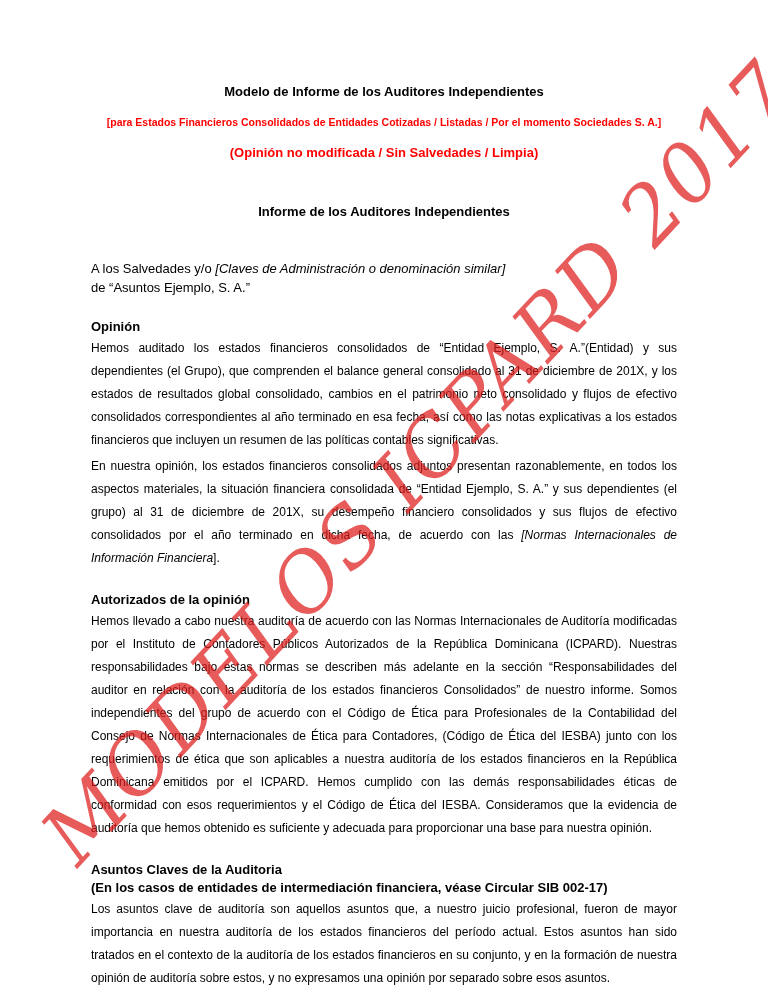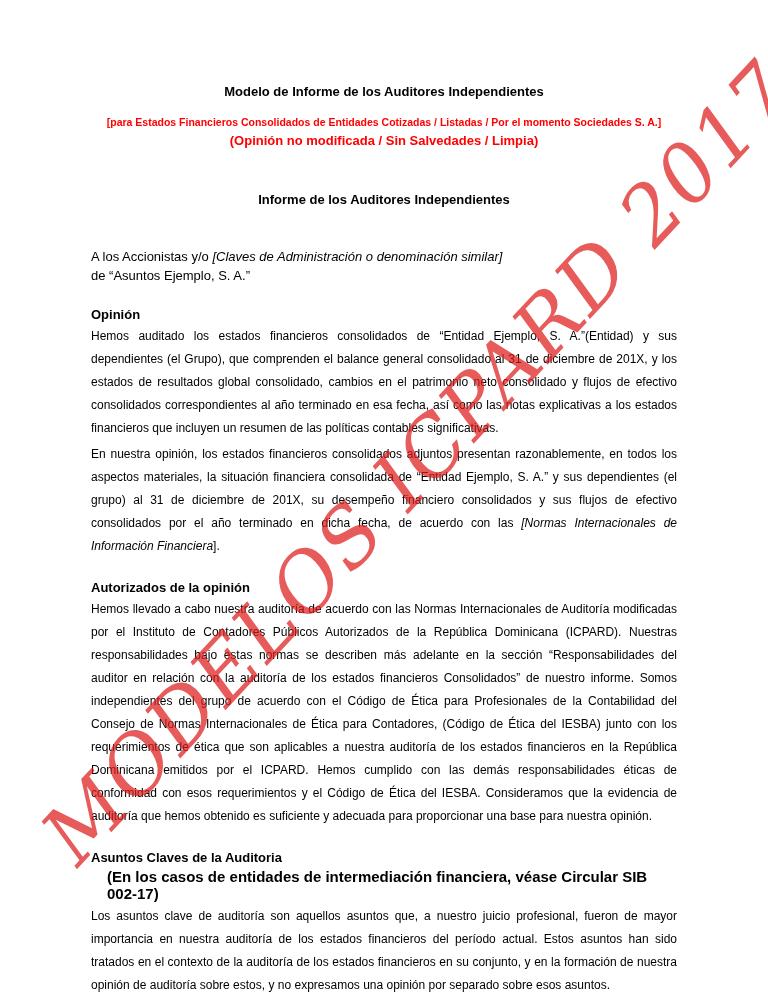"(Opinión no modificada / Sin" .red-note2 { margin: 4px -> 16px }
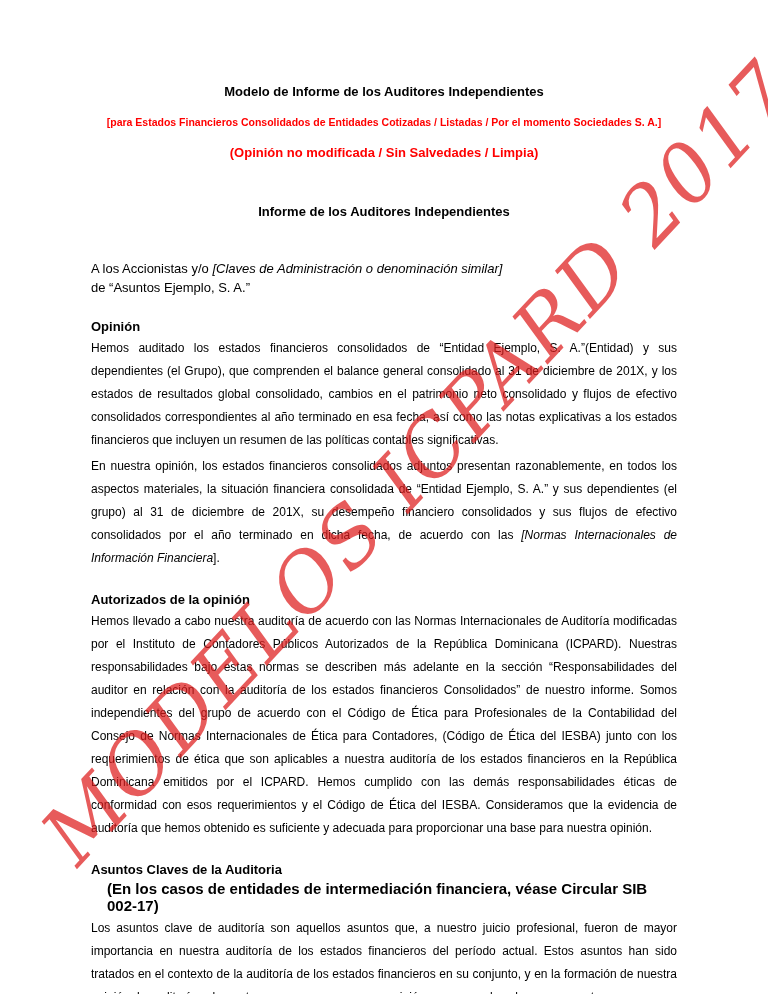"A los Accionistas y/o" span { text: Accionistas -> Salvedades }
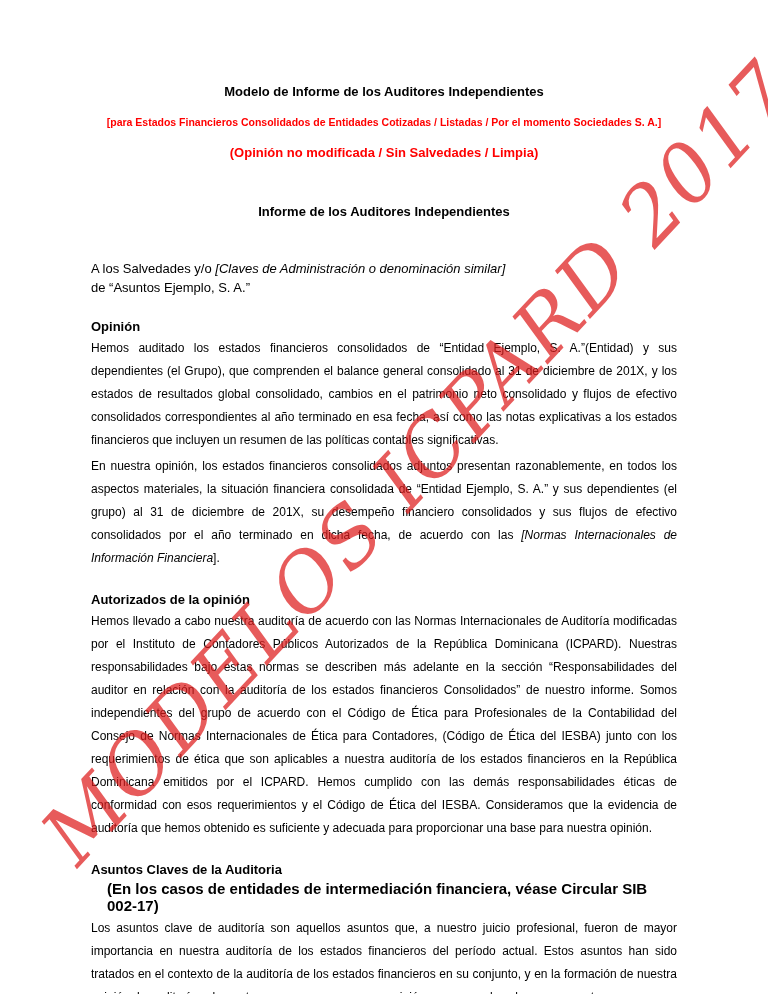"(En los casos de entidades" .sub-note { font-size: 15px -> 13px; margin: 3px 0 0 16px -> 3px 0 0 0 }
